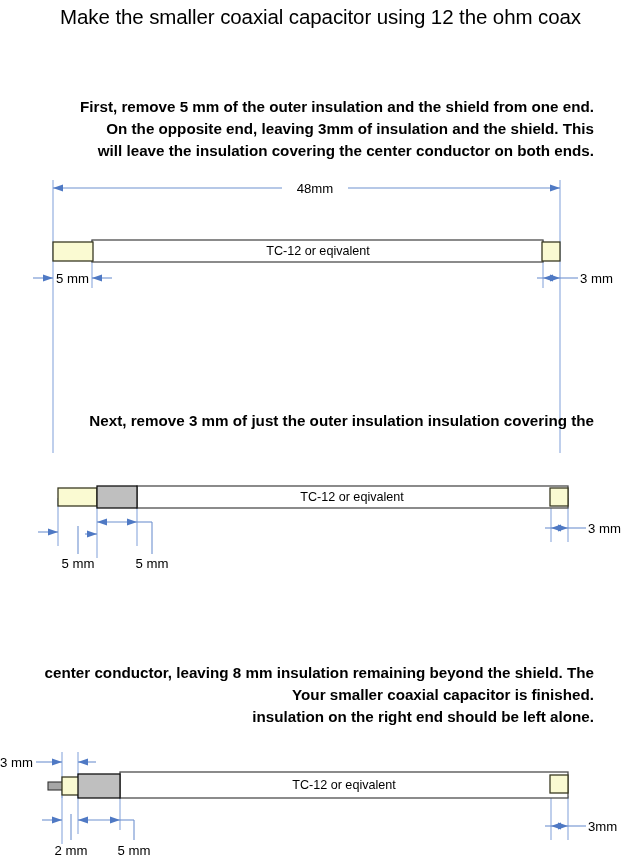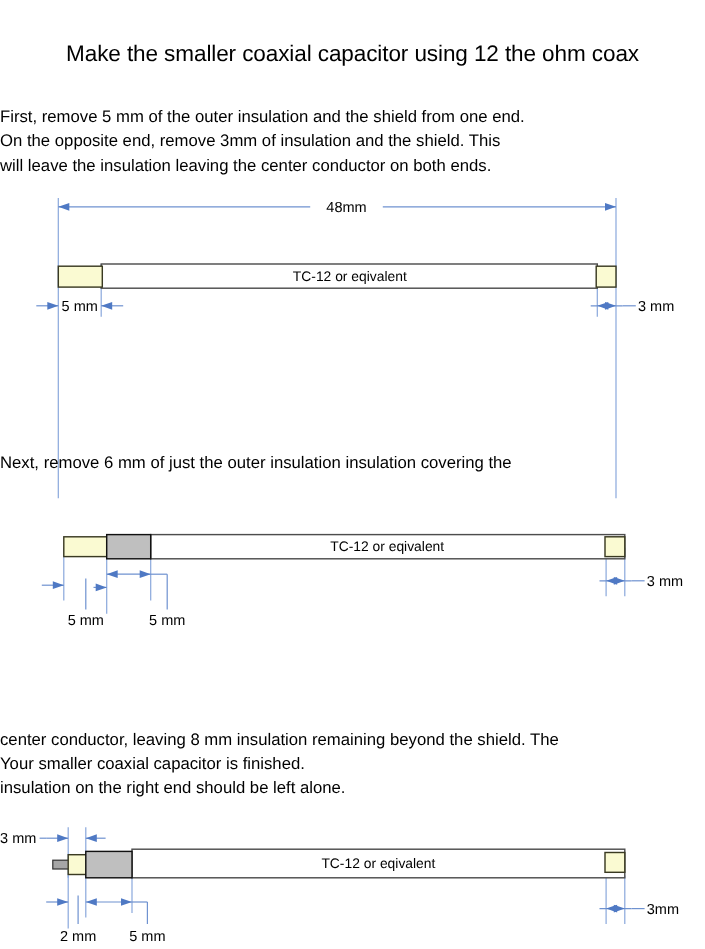"Make the smaller coaxial capacitor" .title { margin-top: 32px -> none }
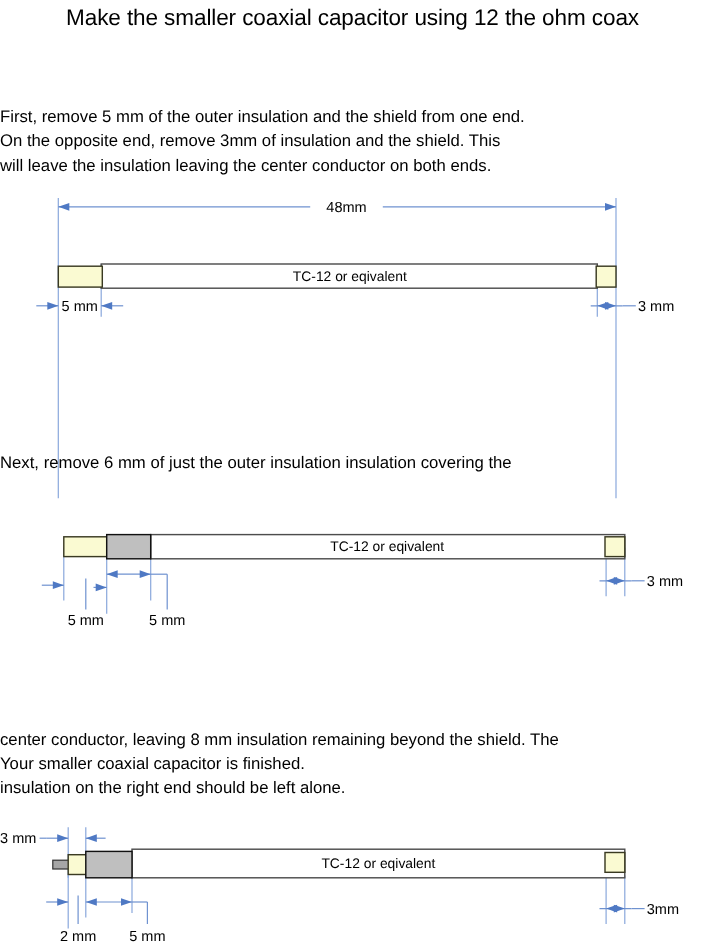"First, remove 5 mm of" .para { font-weight: none -> bold; text-align: left -> right }
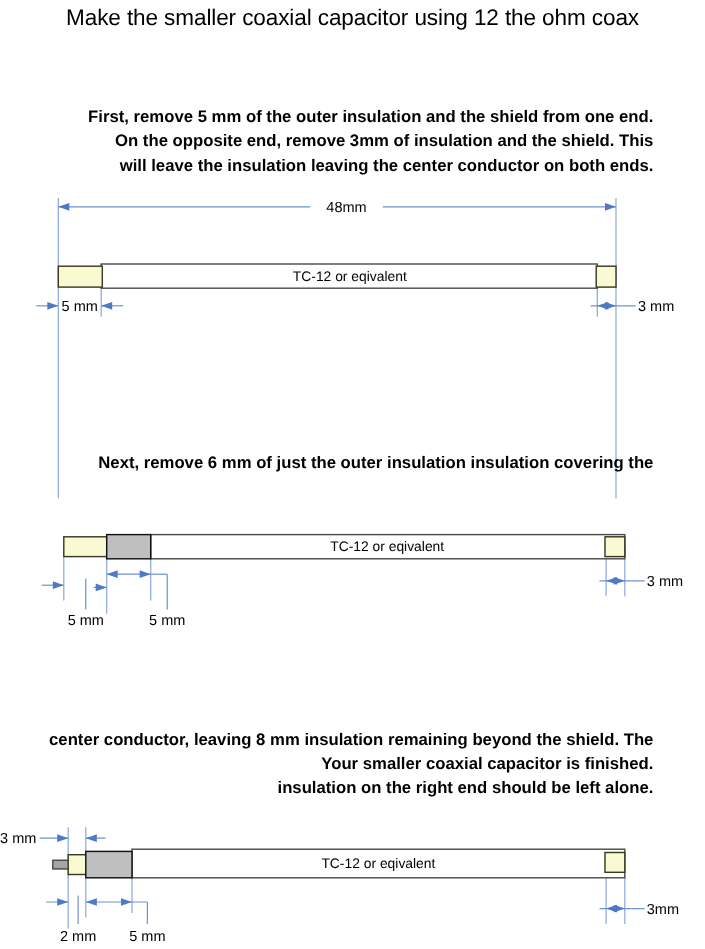"On the opposite end, remove" span.ln { text: remove -> leaving }
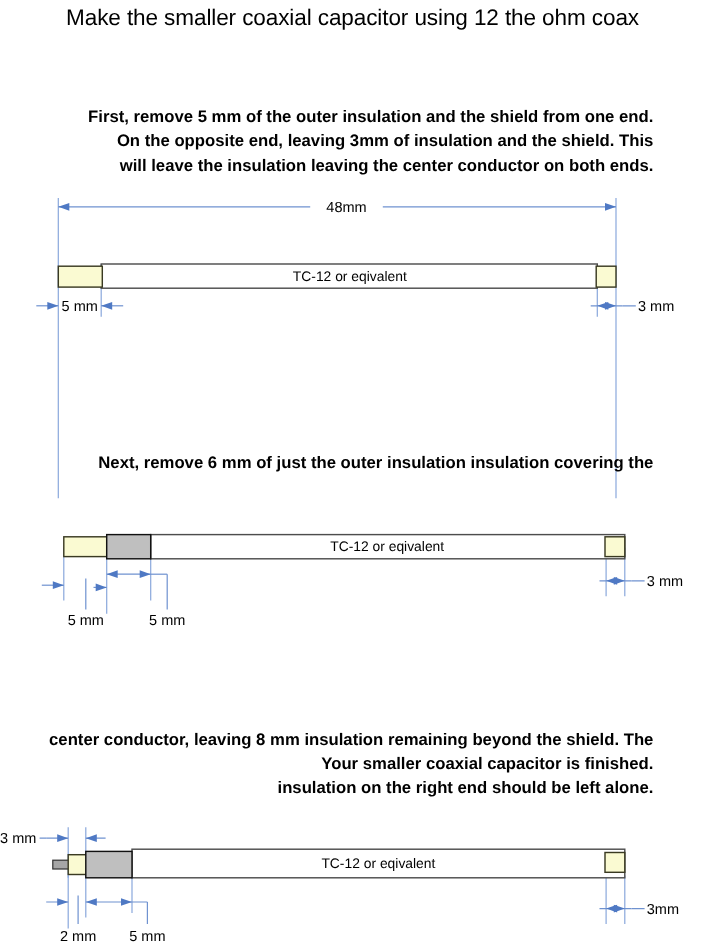"will leave the insulation leaving" span.ln { text: leaving -> covering }
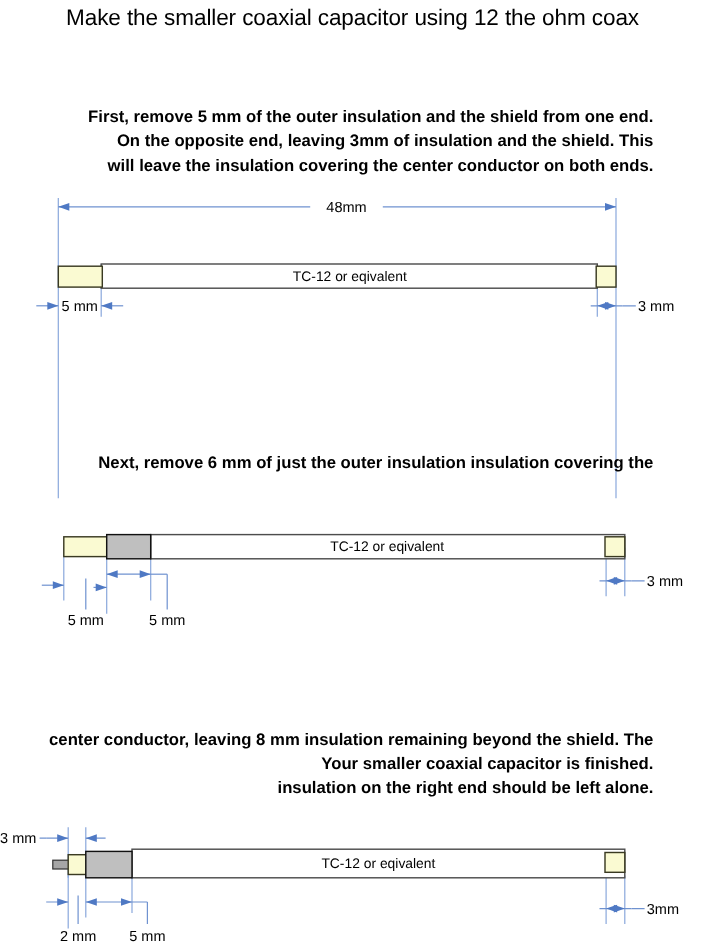"Next, remove 6 mm of" span.ln { text: 6 -> 3 }
